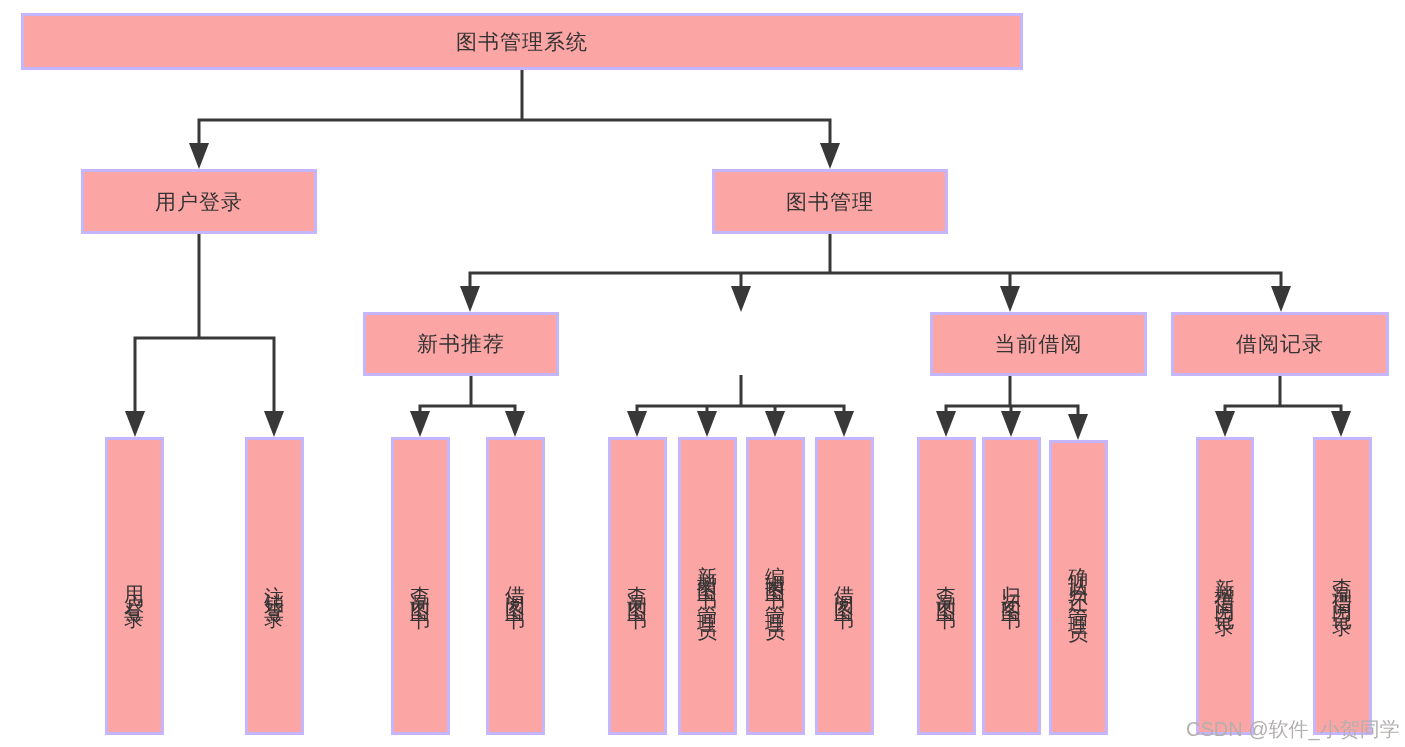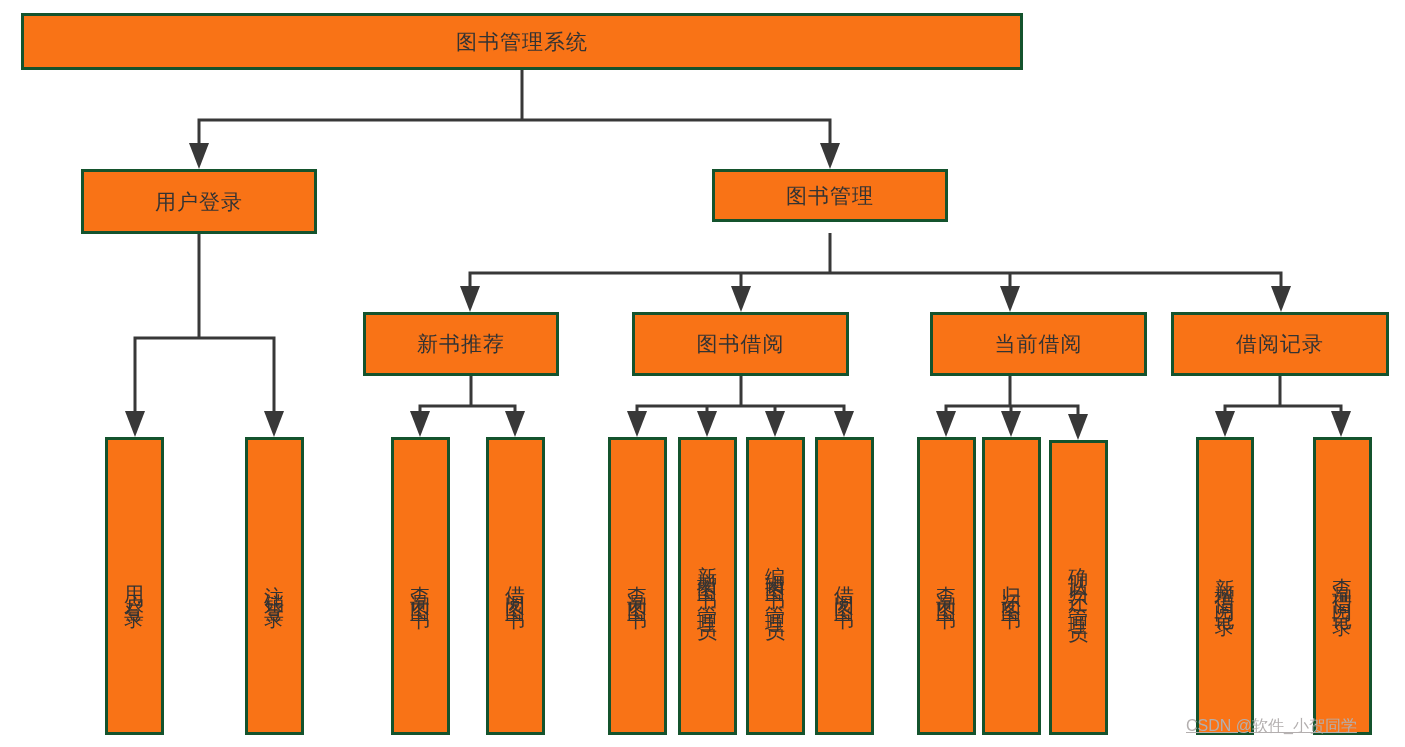"图书管理系统" .node { background: #f97316 -> #fca5a5; border: 3px solid #14532d -> 3px solid #c4b5fd }
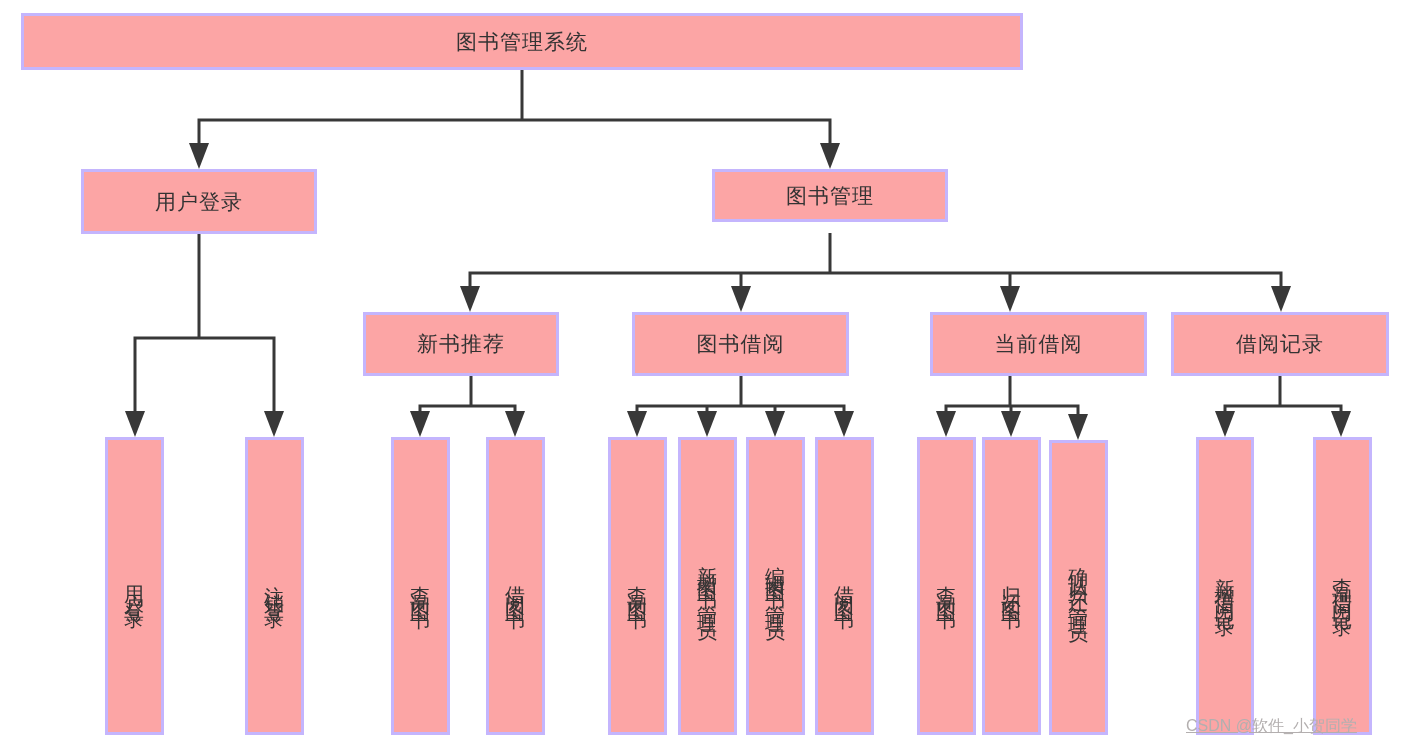"图书管理" div.node { height: 53px -> 65px }
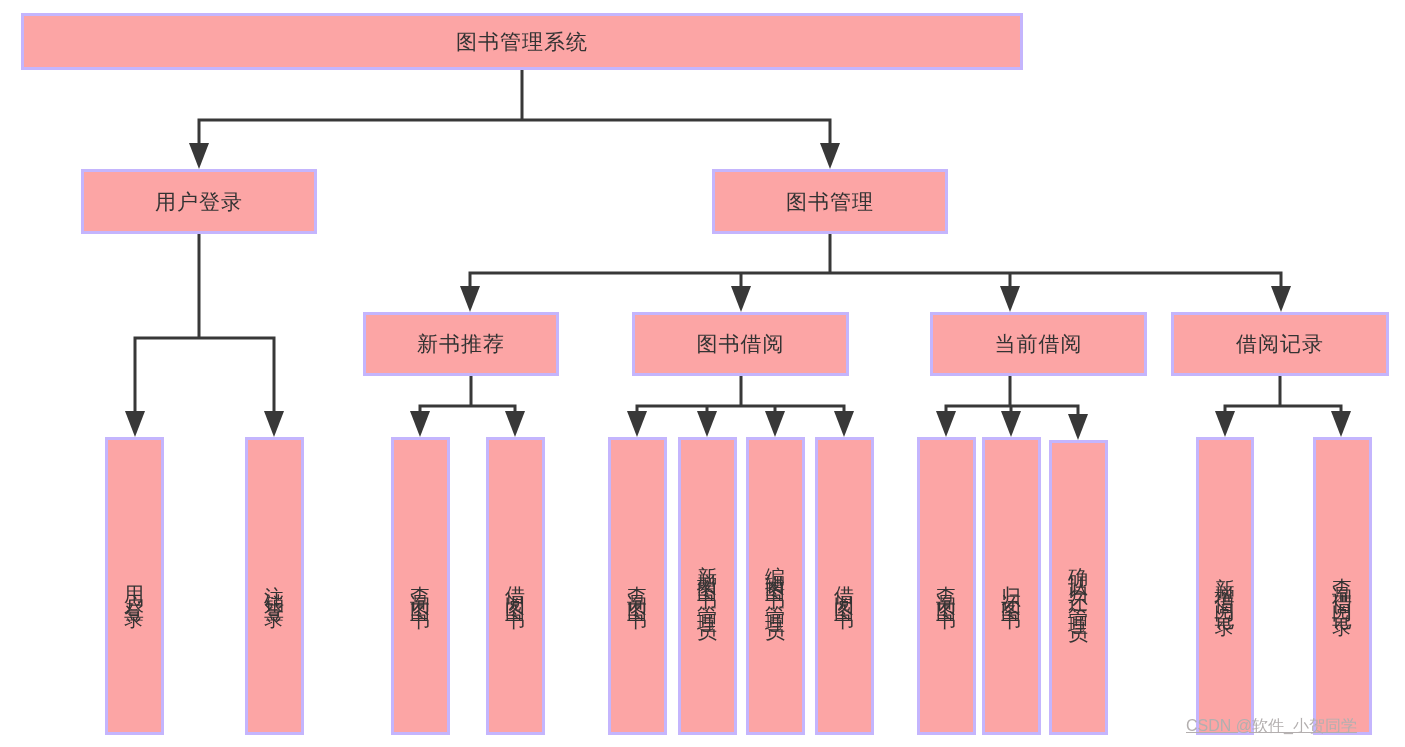"图书借阅" div.node { html: <div> <span>图书借阅</span> </div> -> none }
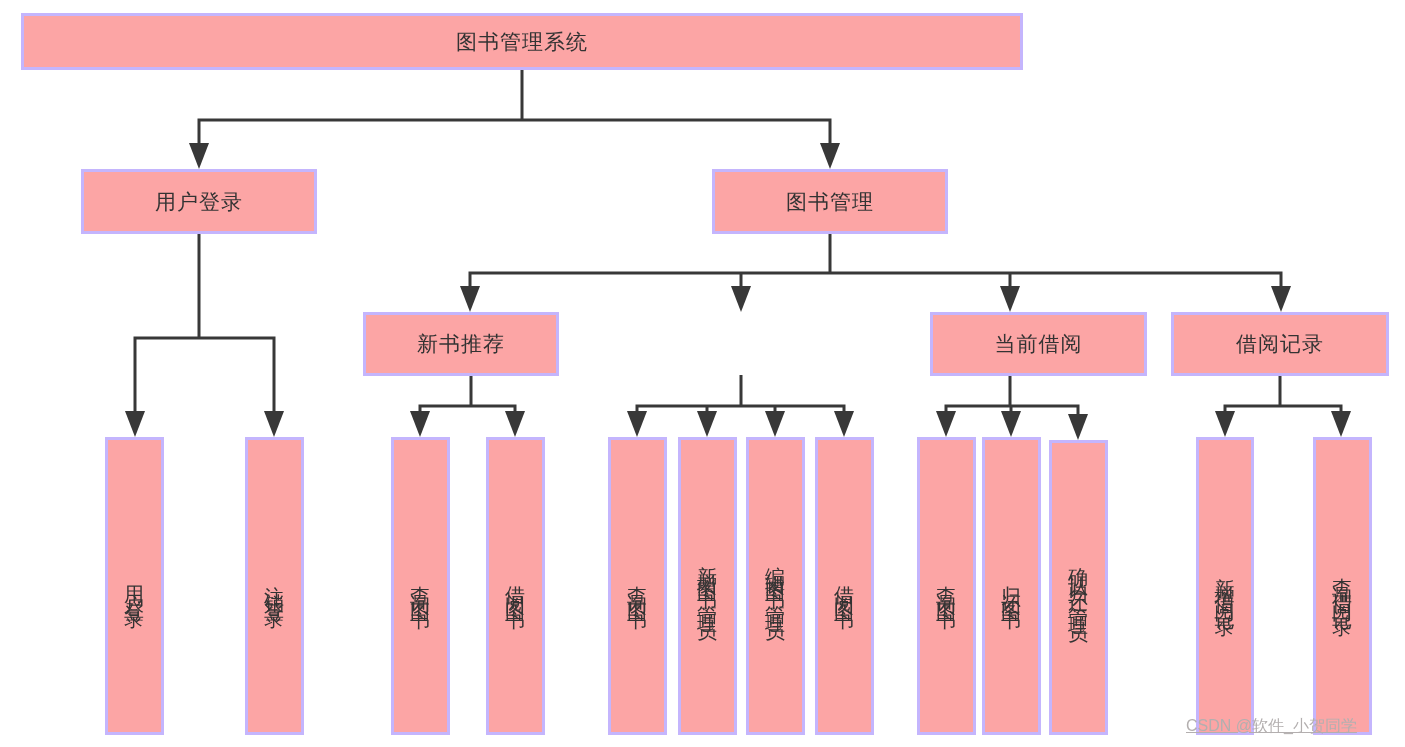"CSDN @软件_小贺同学" .watermark { font-size: 16px -> 20px; text-decoration: underline -> none }
